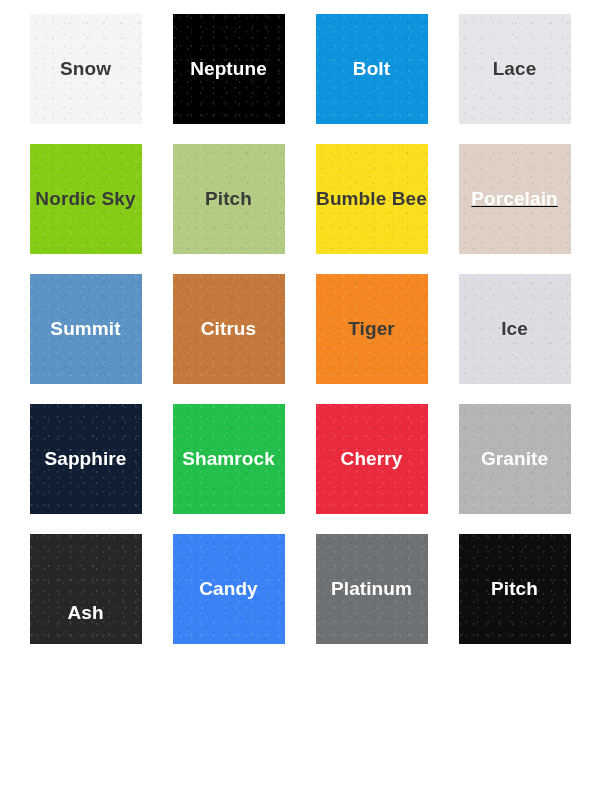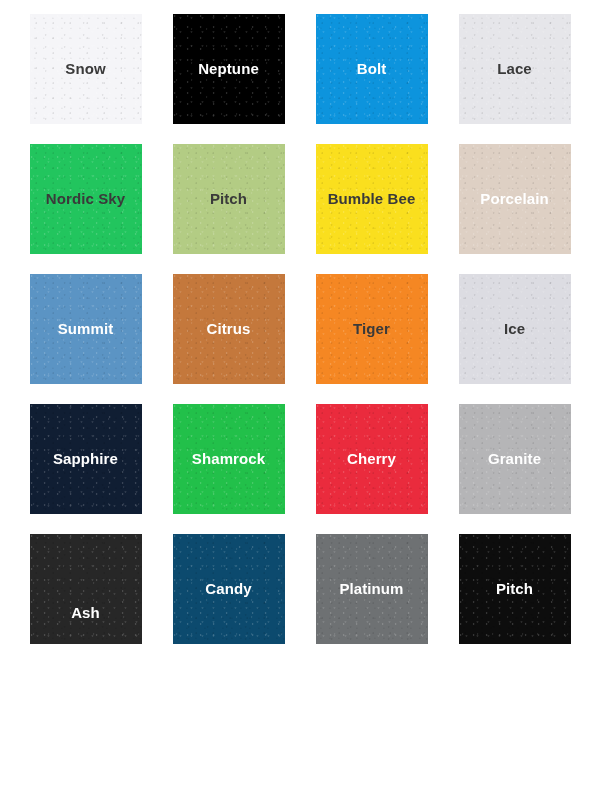"Snow" .swatch-label { font-size: 15px -> 19px }
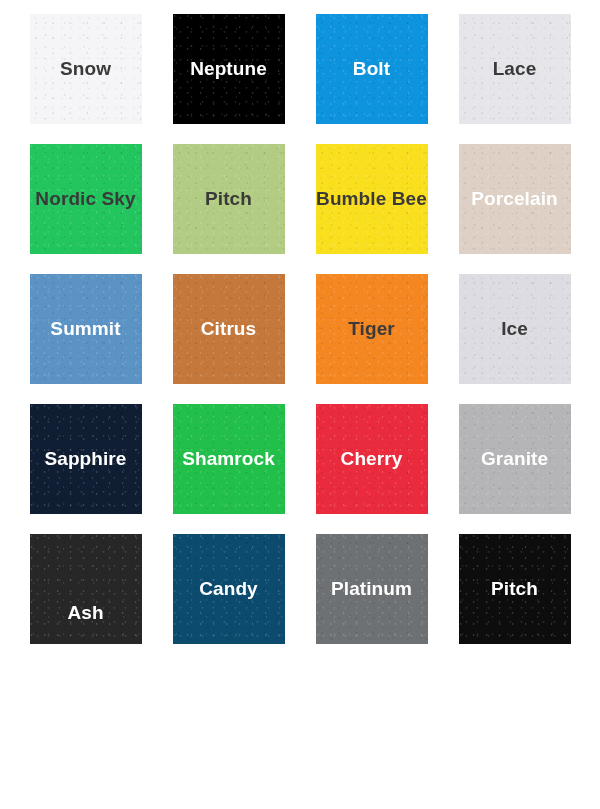"Nordic Sky" div.swatch { background-color: #22c55e -> #84cc16 }
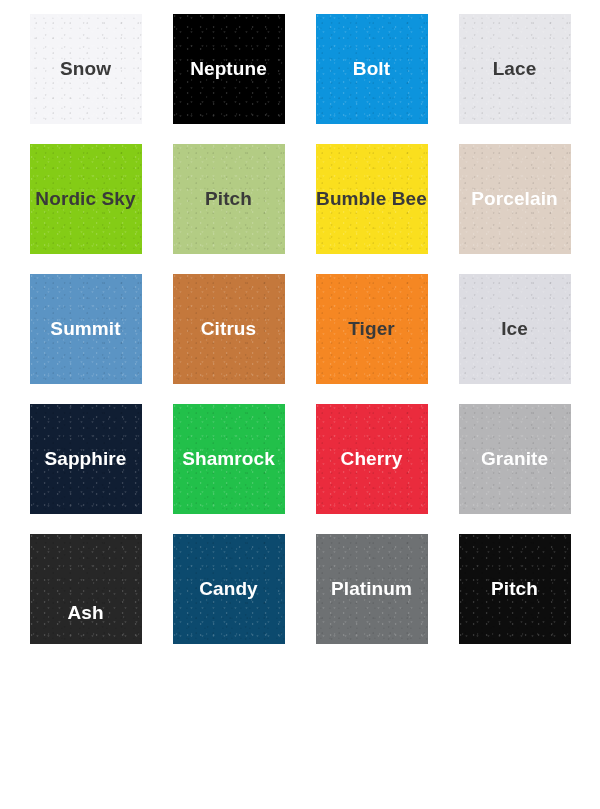"Porcelain" div.swatch { text-decoration: none -> underline }
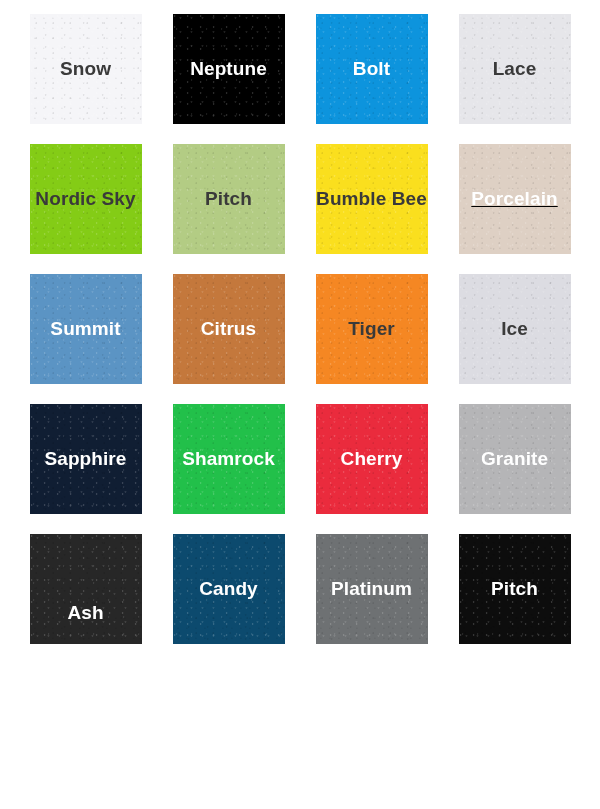"Candy" div.swatch { background-color: #0c4a6e -> #3b82f6 }
